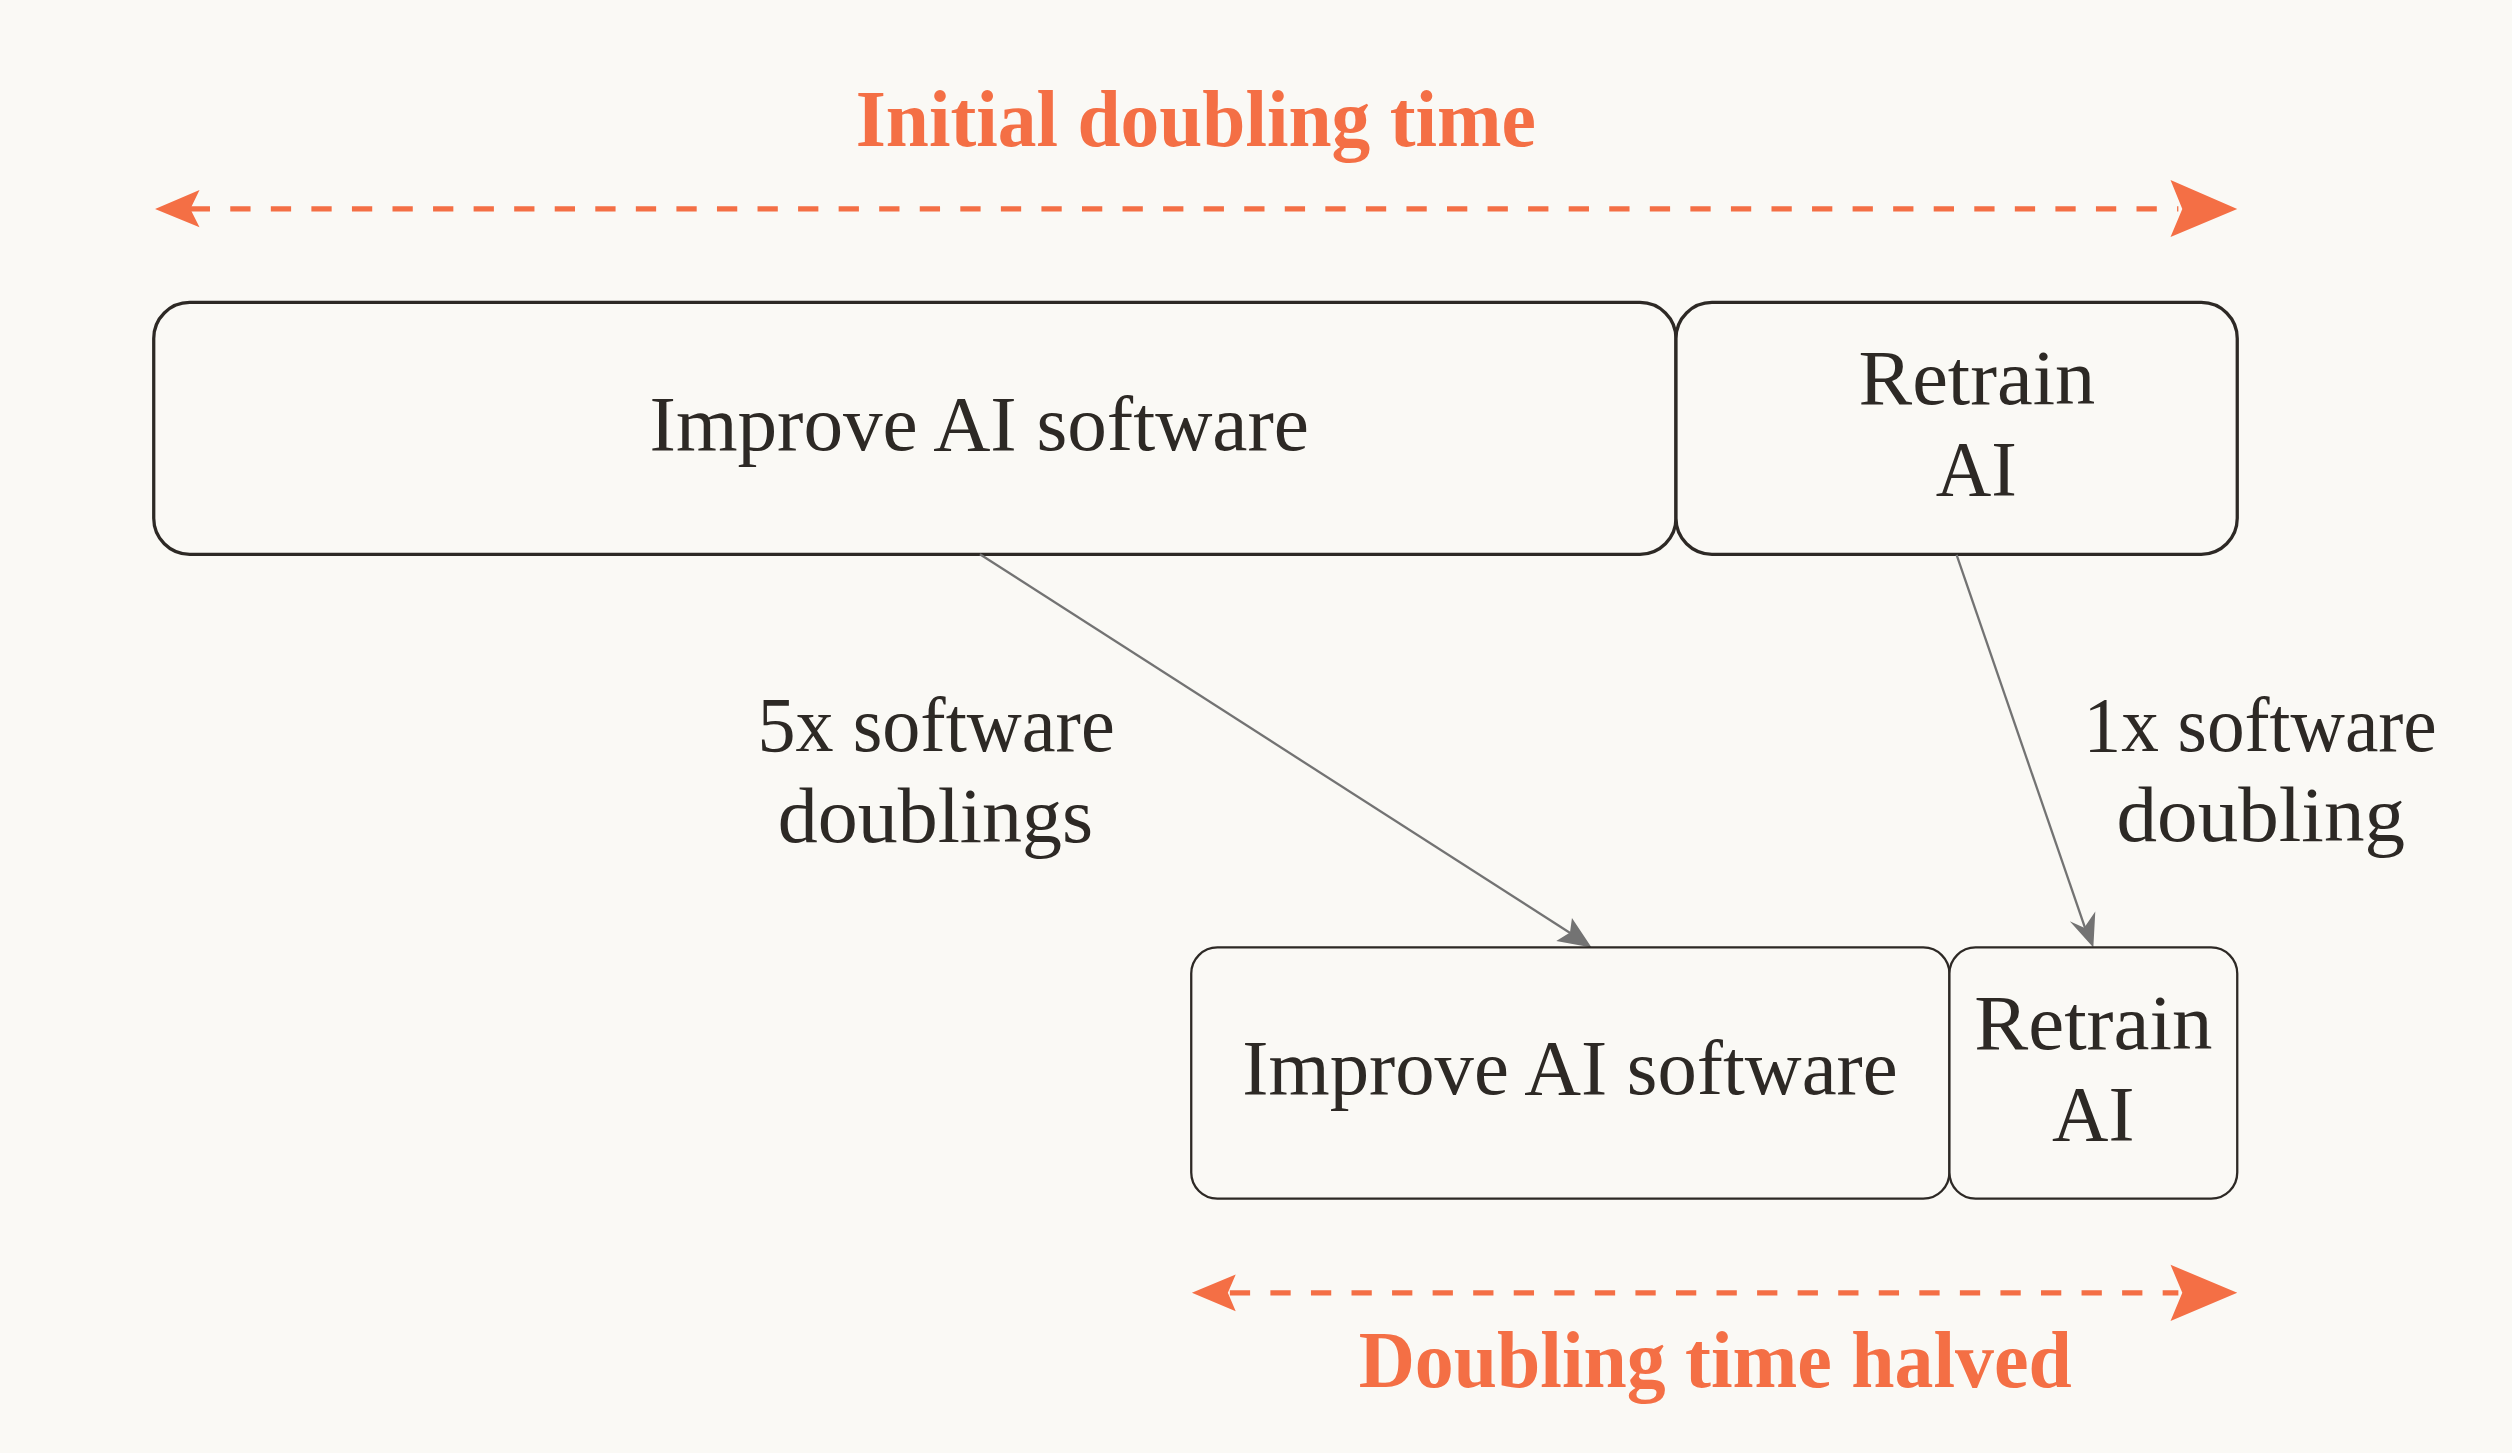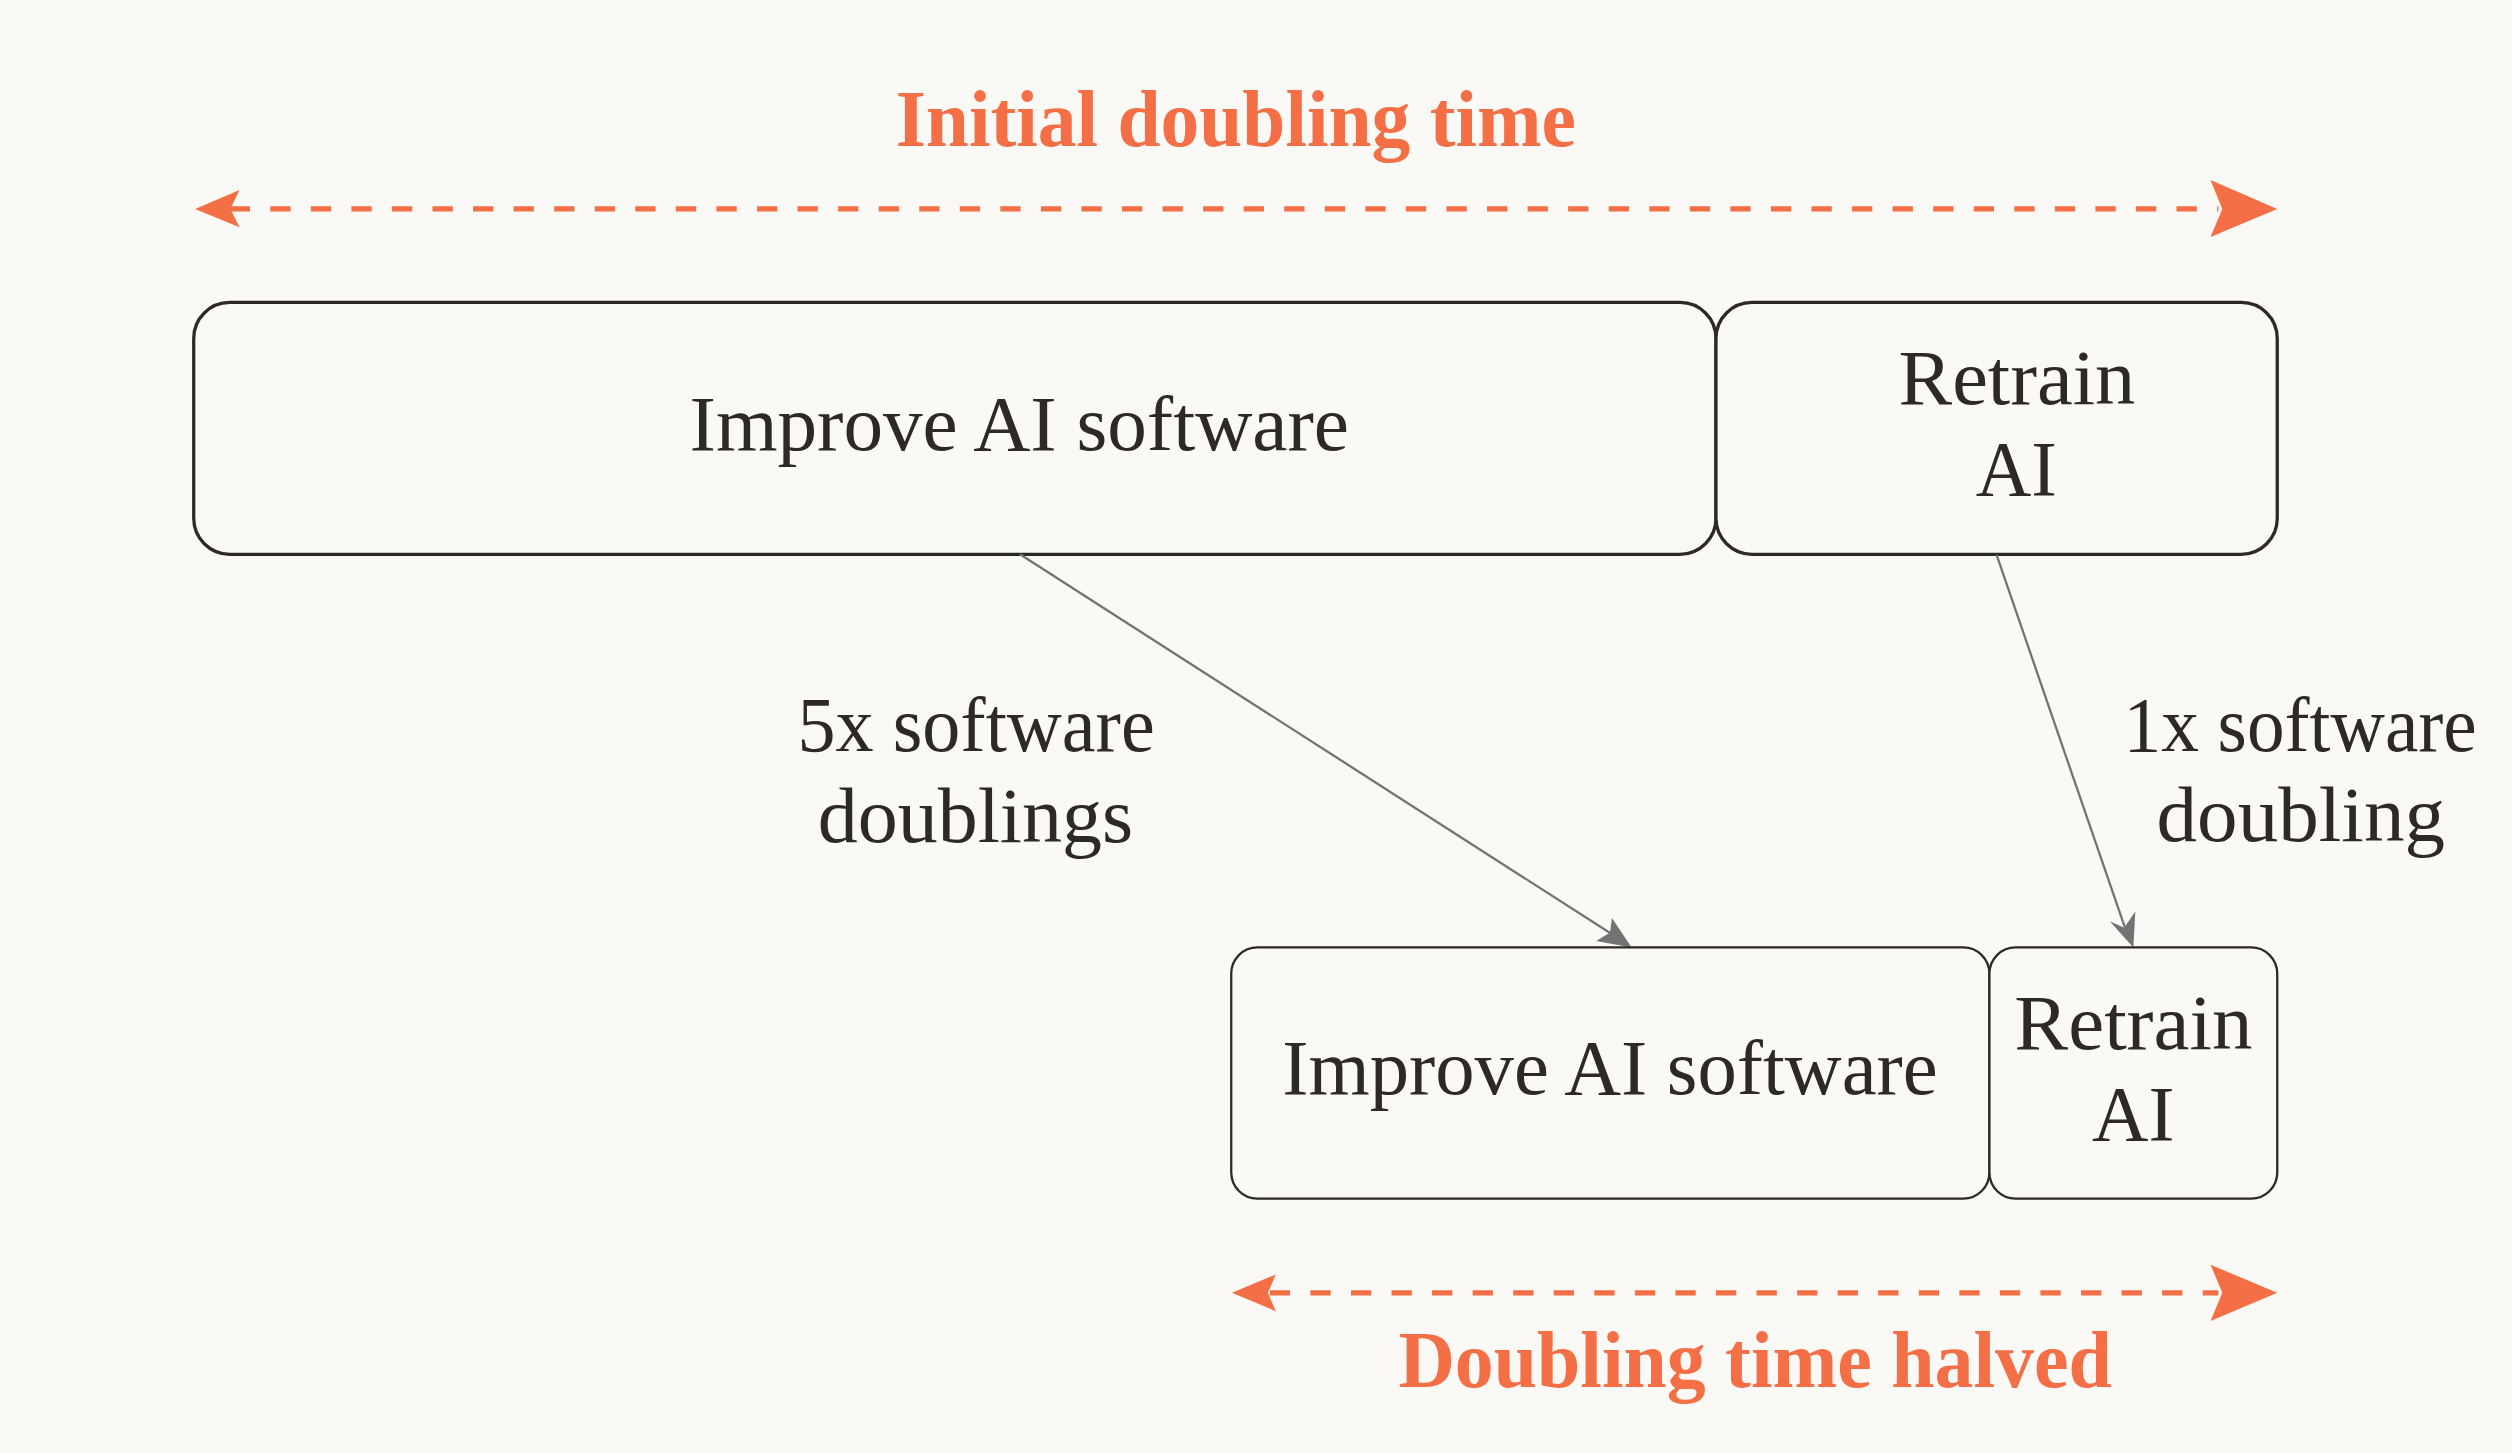"Initial doubling time" #stage { padding-left: 40px -> none }
